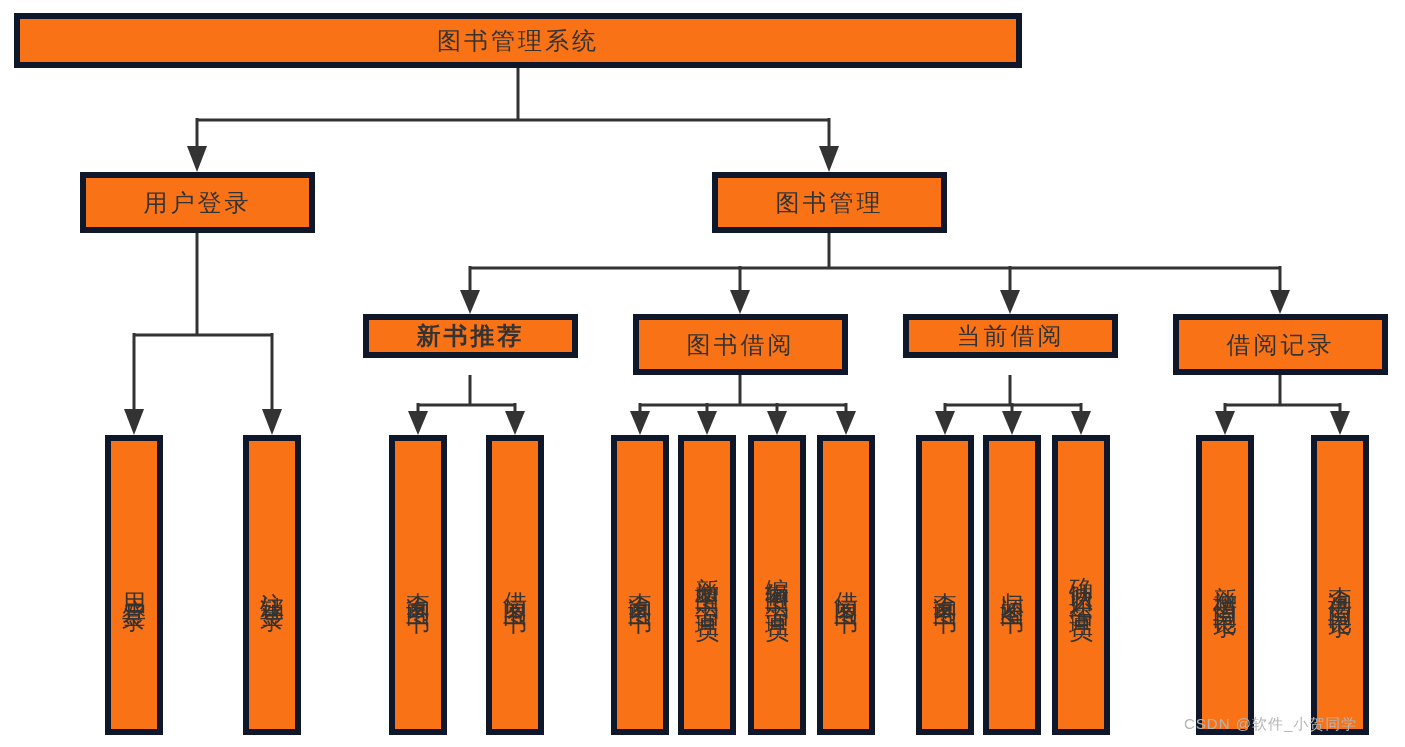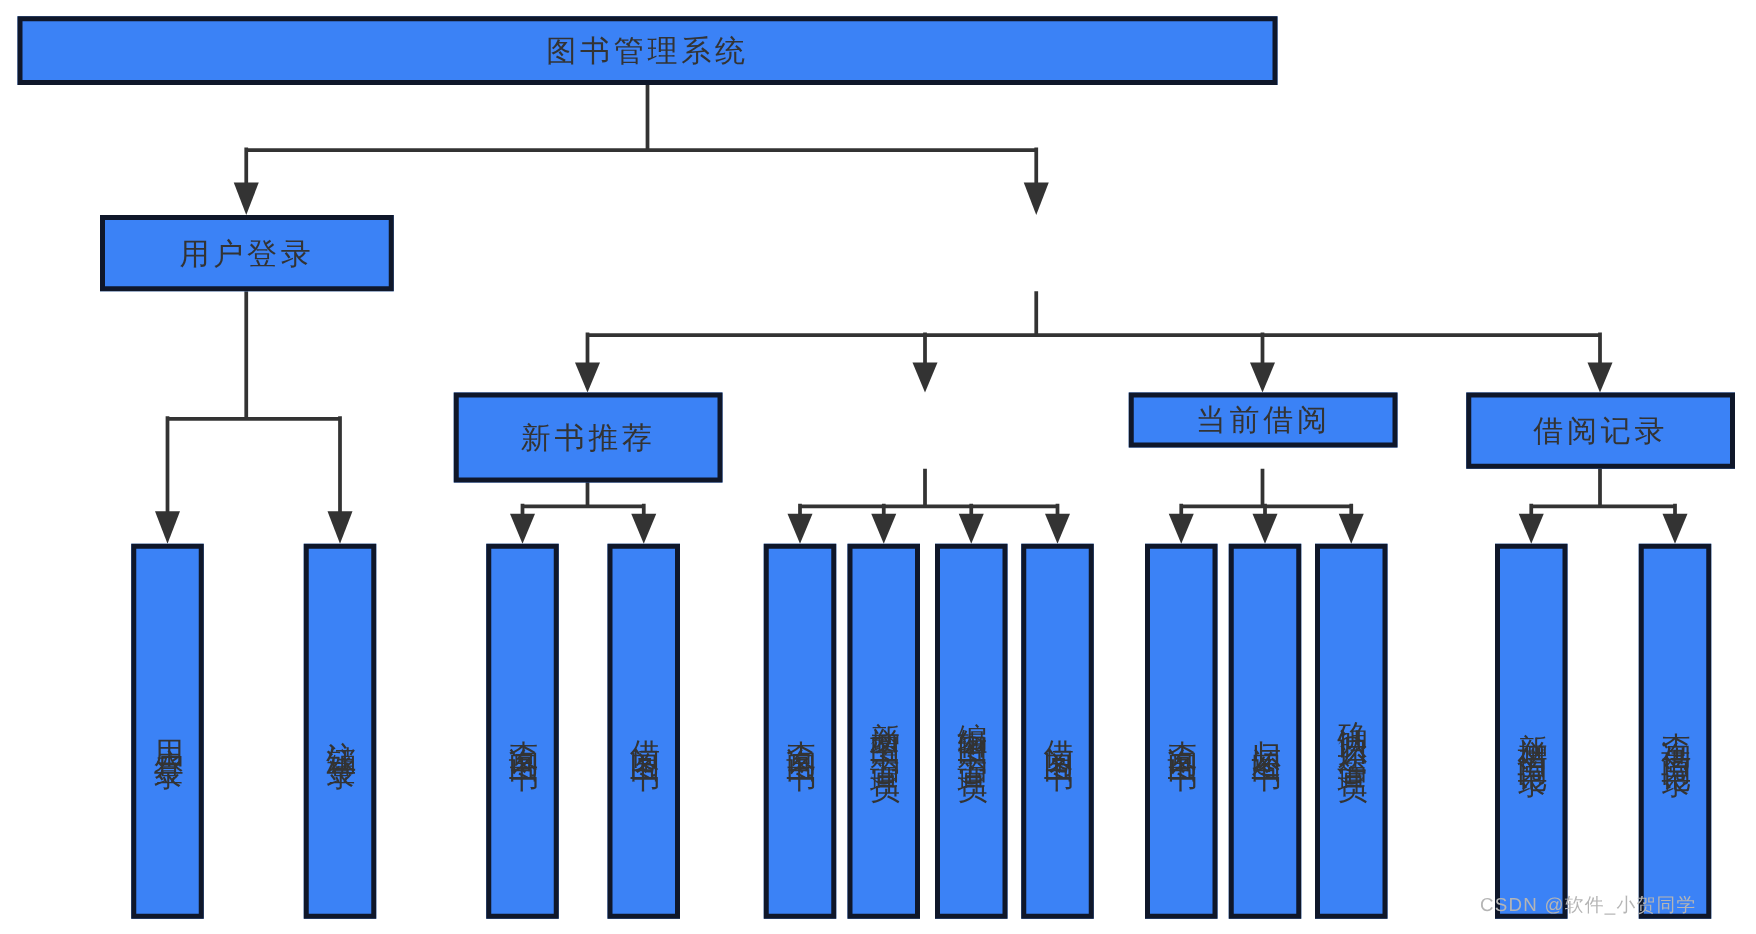"图书管理系统" .node { background: #3b82f6 -> #f97316; border: 4px solid #0f172a -> 6px solid #0f172a }
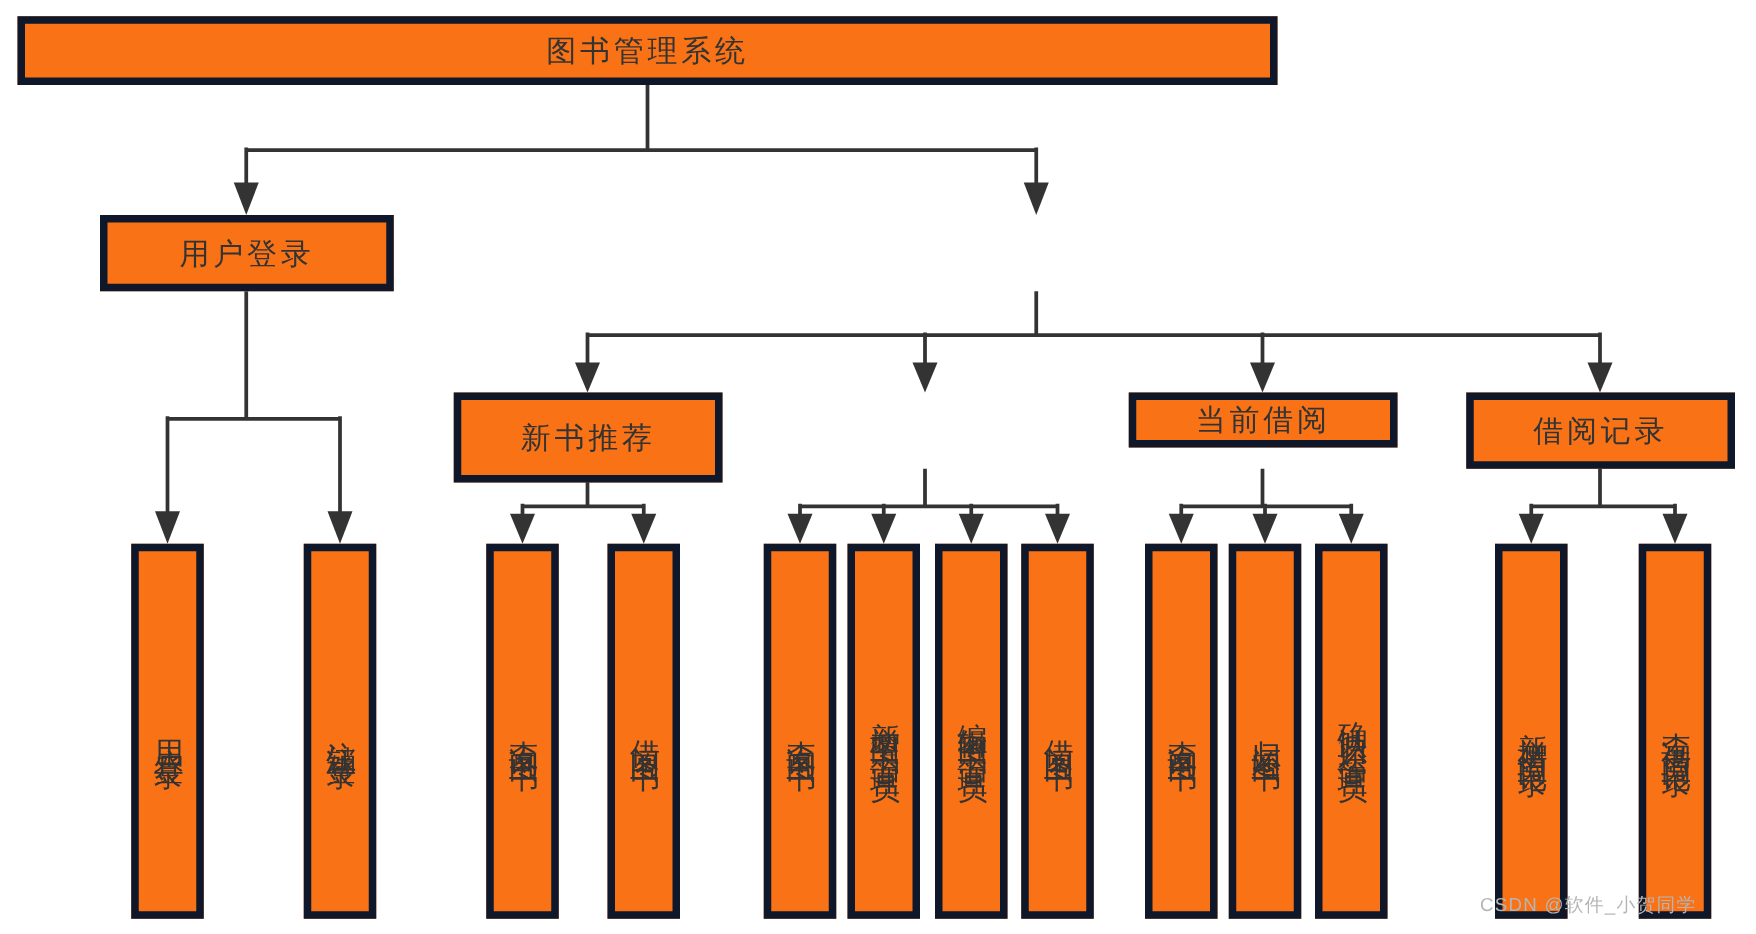"图书管理" div.node { html: none -> <div> <span>图书管理</span> </div> }
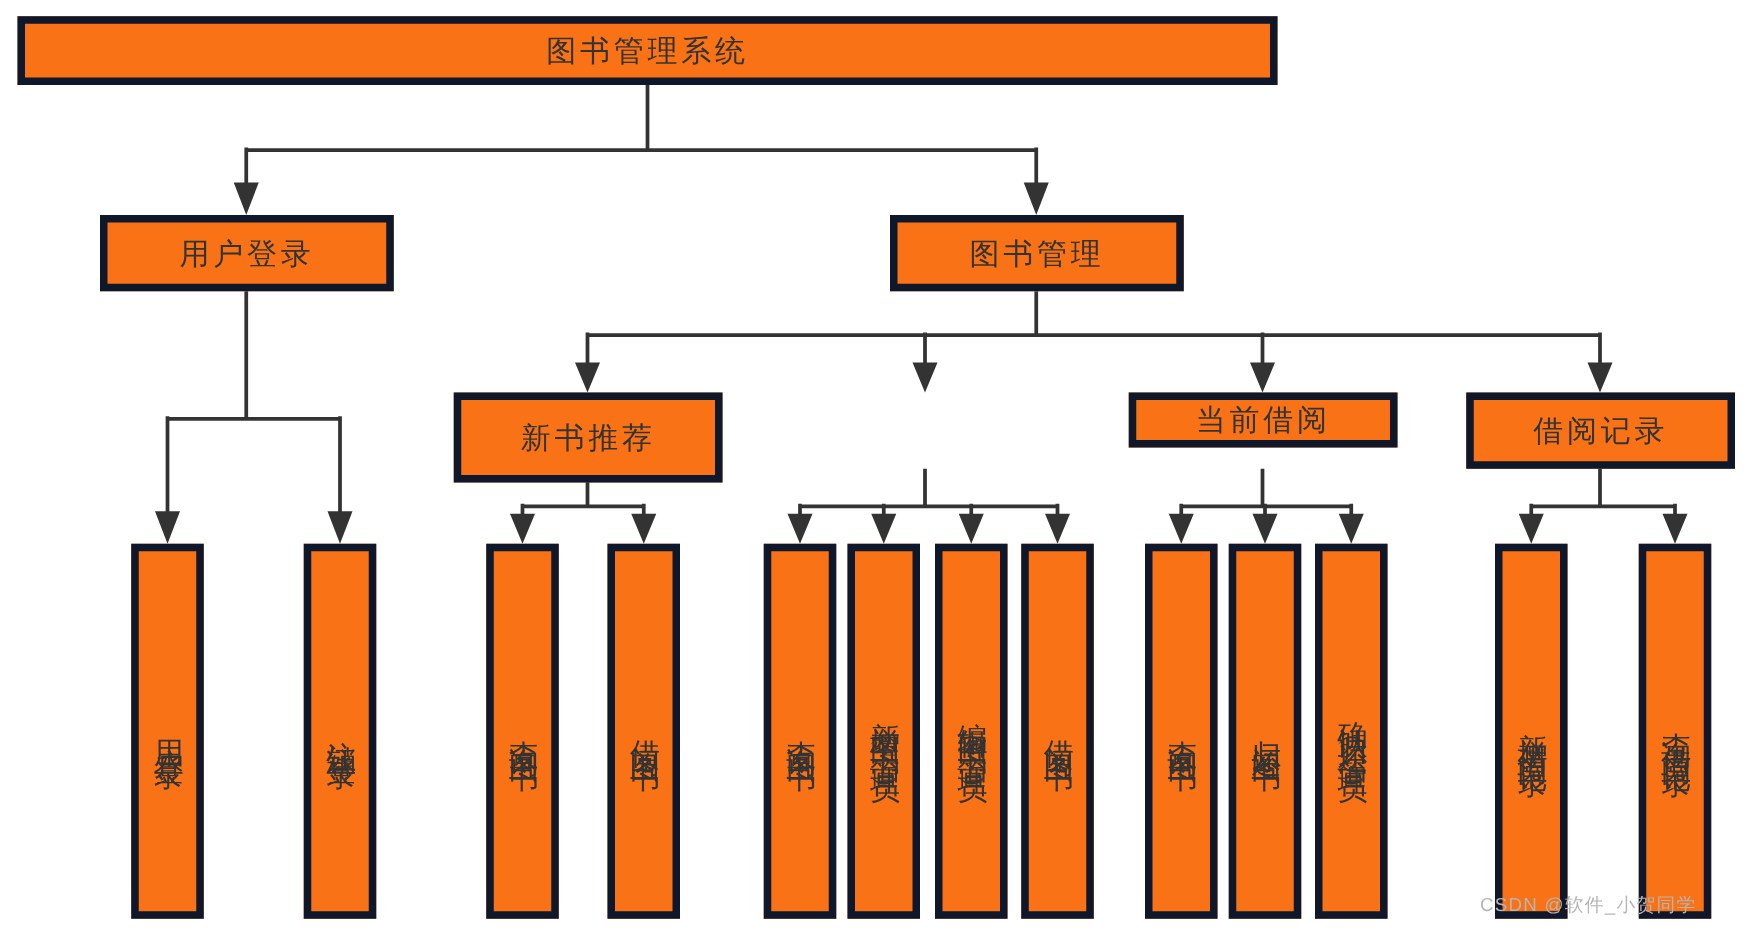"新书推荐" #node-new-books { font-weight: none -> bold; height: 72px -> 44px }
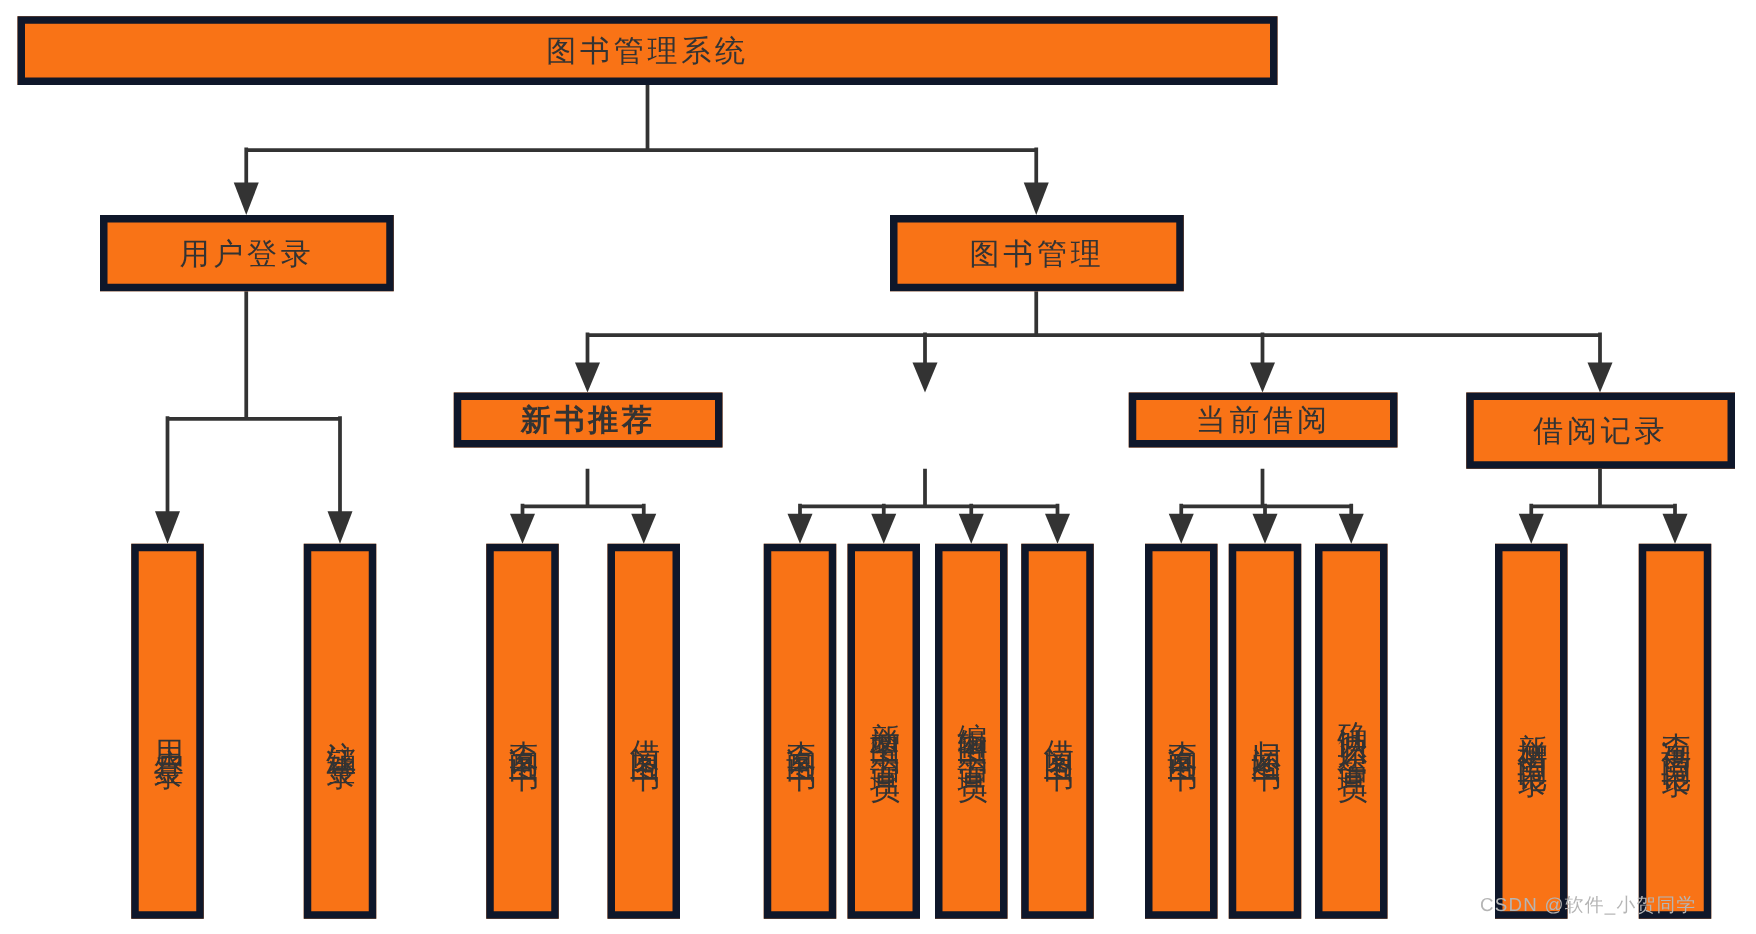"图书借阅" div.node { html: none -> <div> <span>图书借阅</span> </div> }
